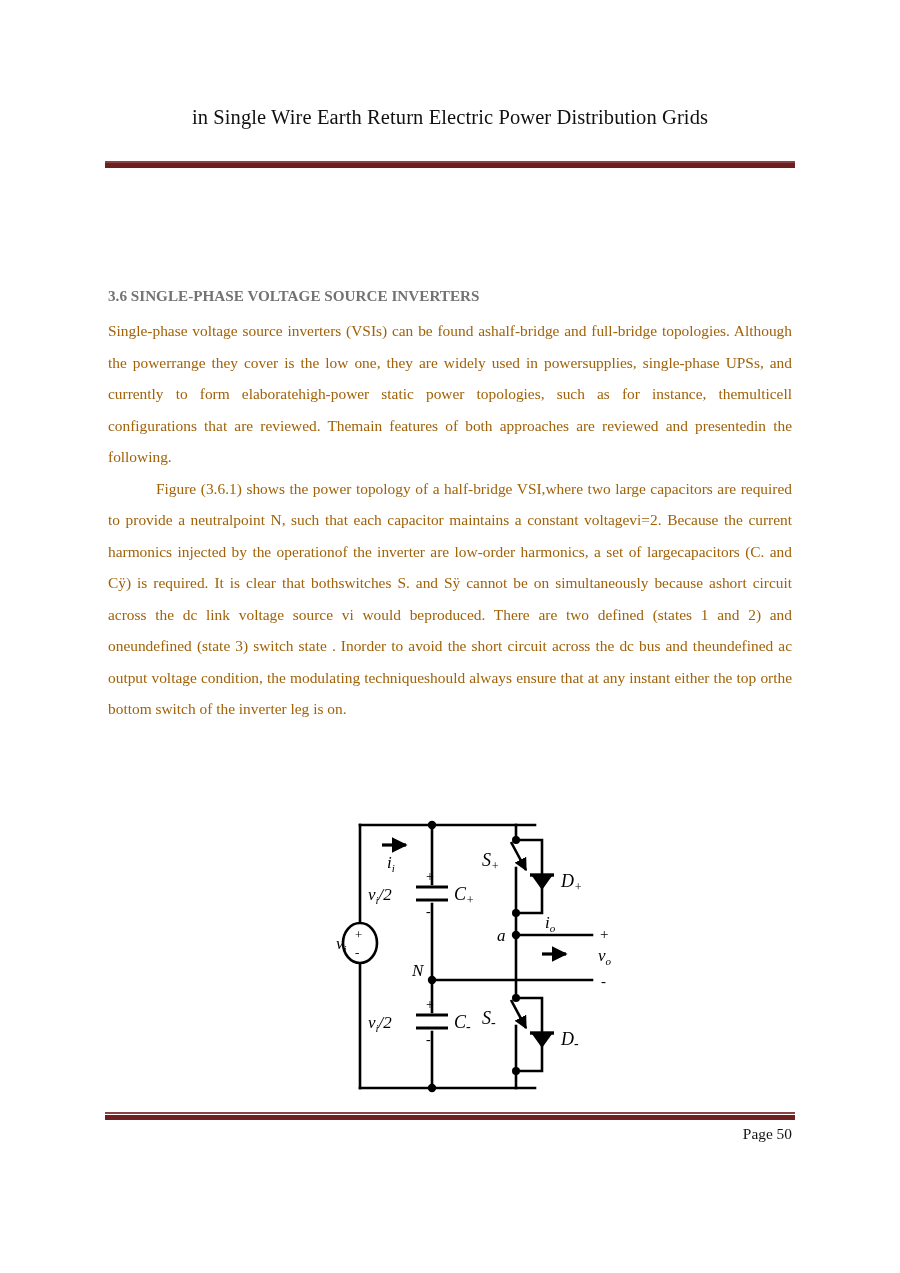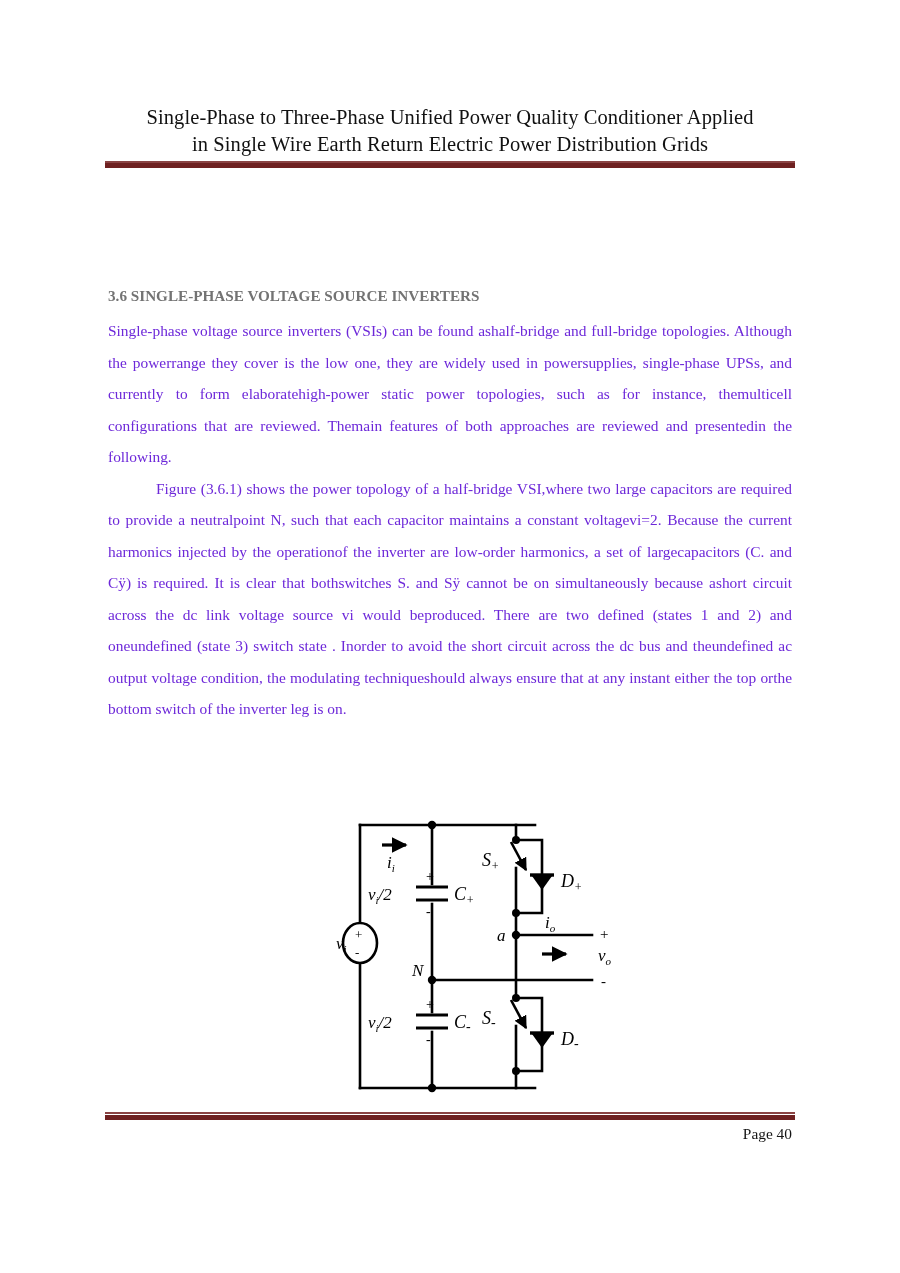"Single-Phase to Three-Phase Unified" div.header-title { html: <div>Single-Phase to Three-Phase Unified Power Quality Conditioner Applied</div> -> none }
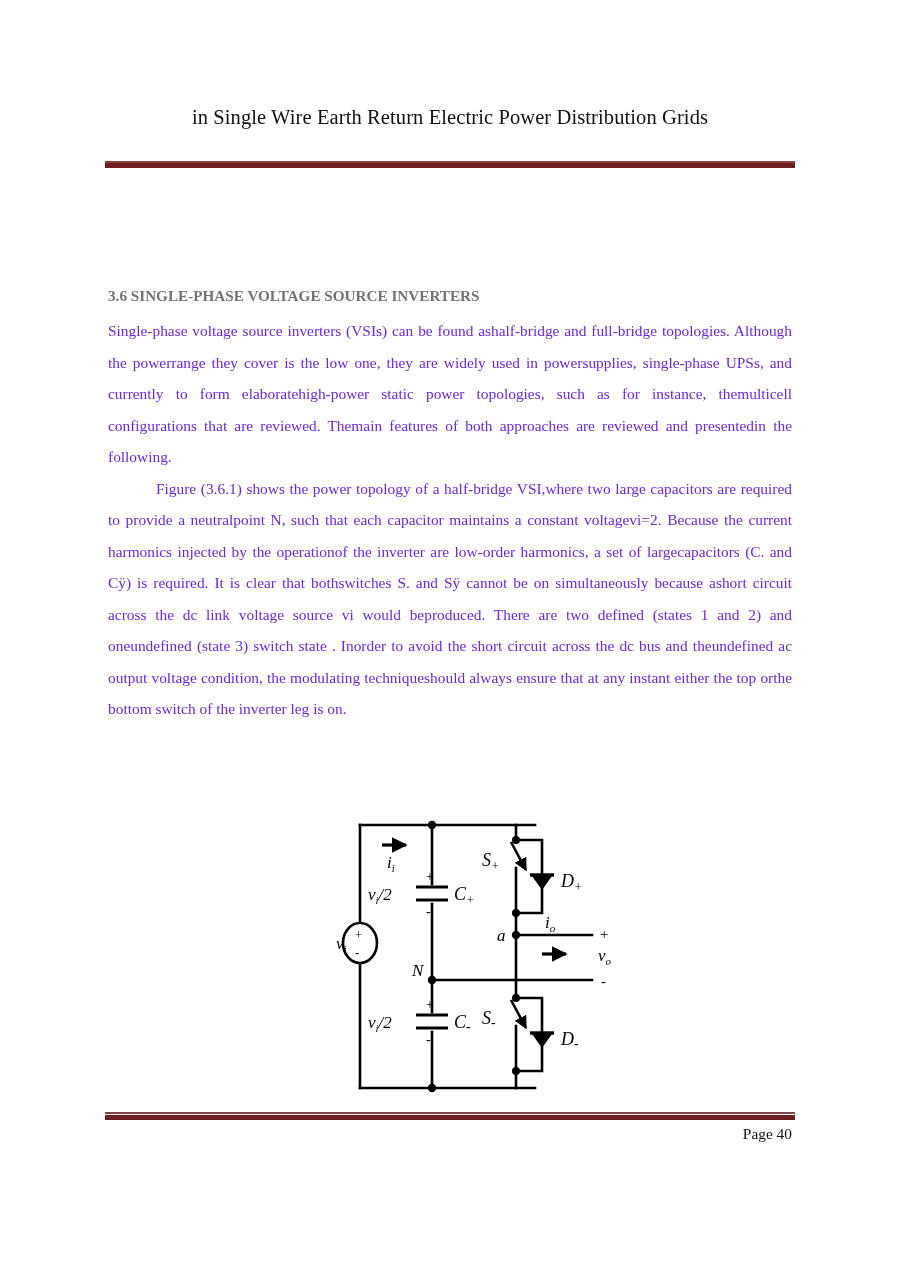"Single-phase voltage source inverters" p.para { color: #6d28d9 -> #a16207 }
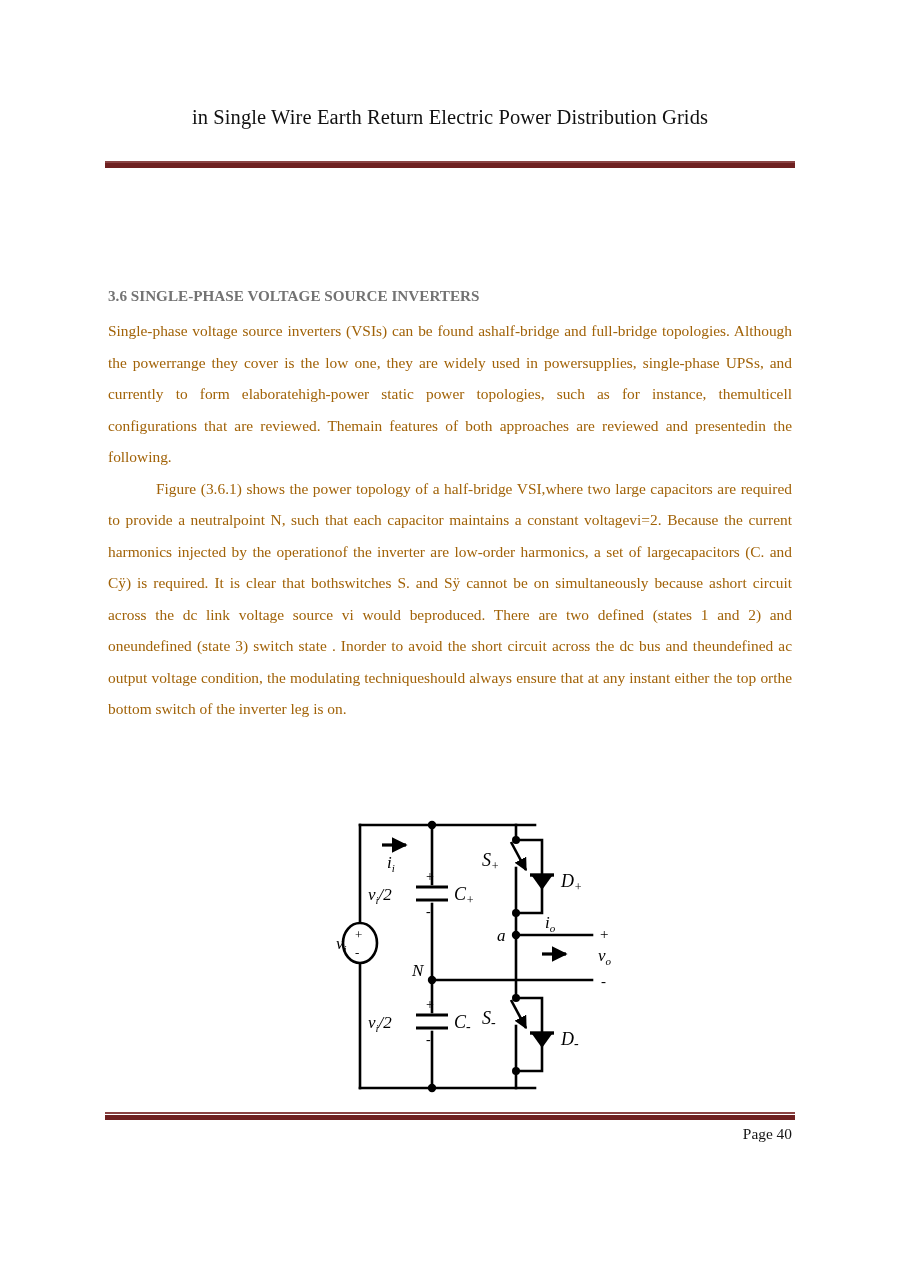"Page 40" div.footer-text { text: 40 -> 50 }
